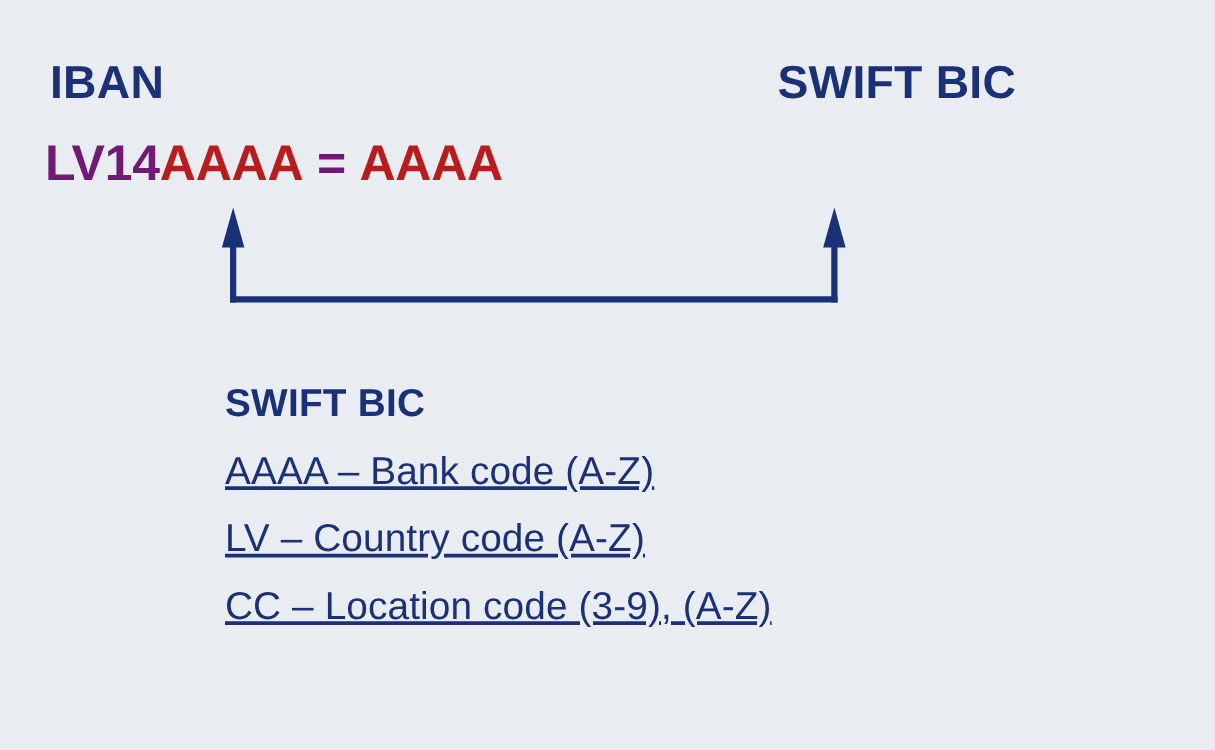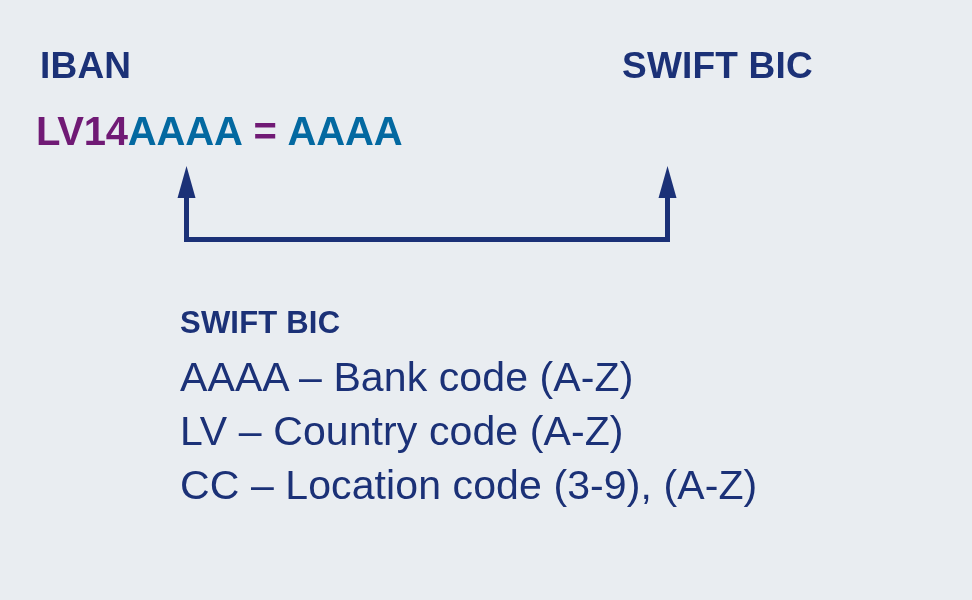"AAAA" .seg-red { color: #0369a1 -> #b91c1c }
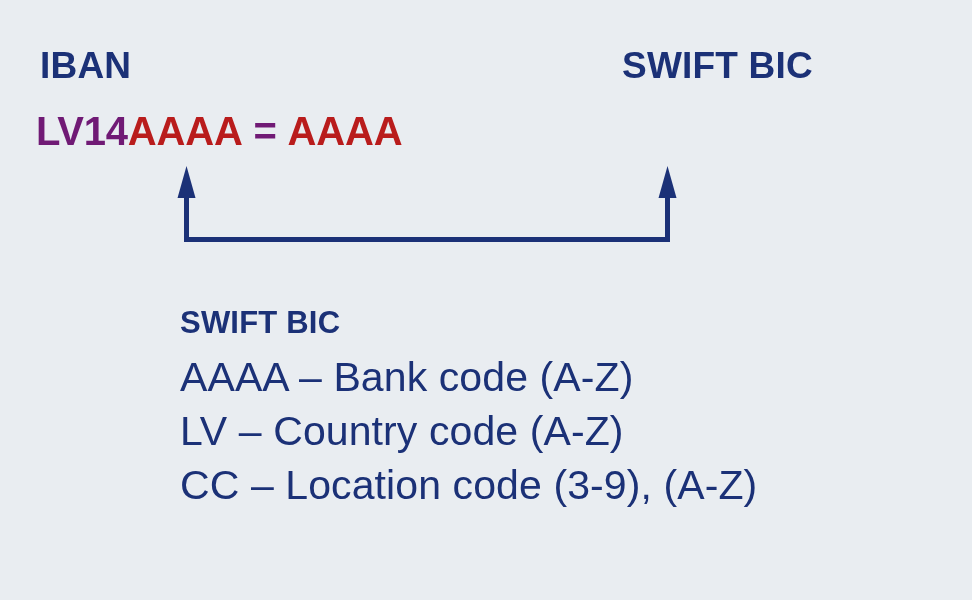"AAAA – Bank code (A-Z)" .legend-item { font-size: 41px -> 31px; text-decoration: none -> underline }
